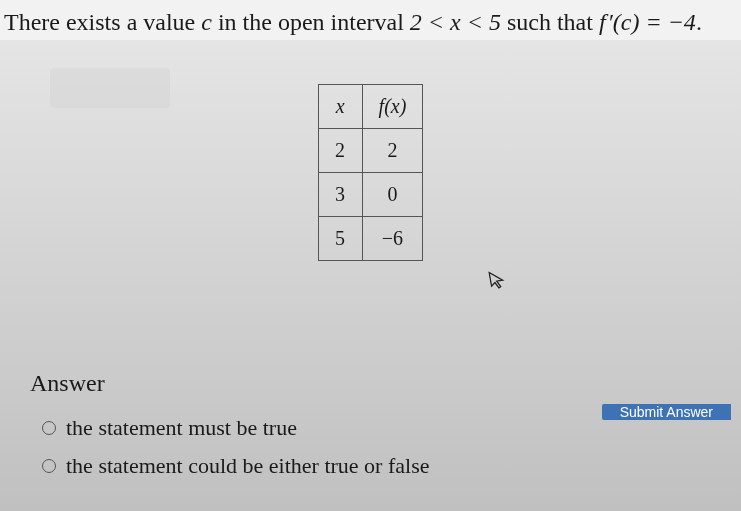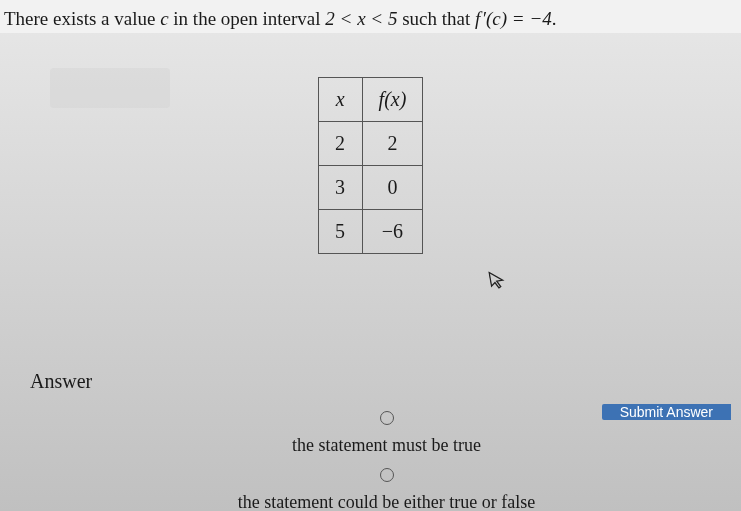"There exists a value c" .question { font-size: 19px -> 24px }
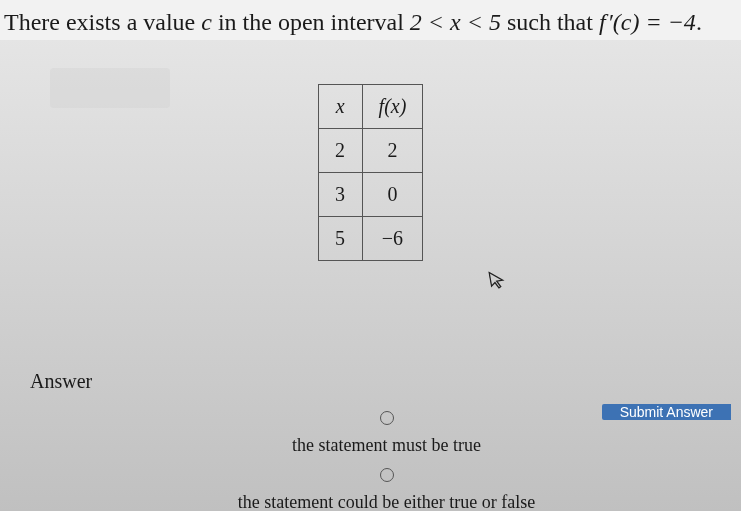"Answer" .answer-heading { font-size: 20px -> 24px }
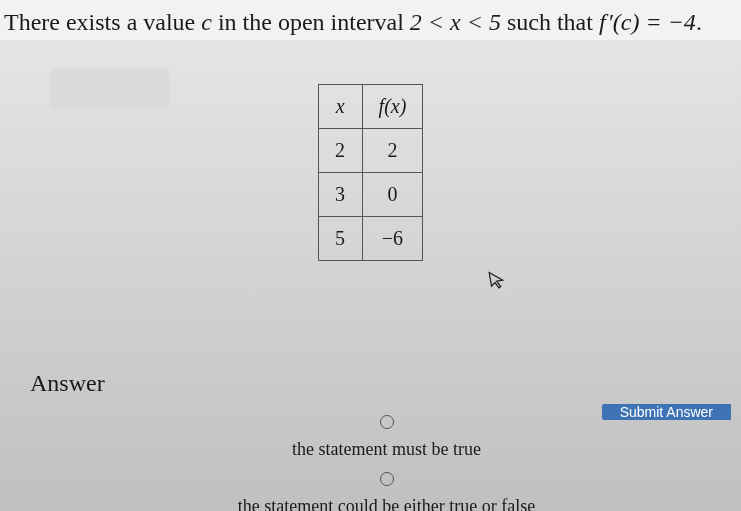"the statement must be true" .opt { flex-direction: column -> none; font-size: 18px -> 22px }
